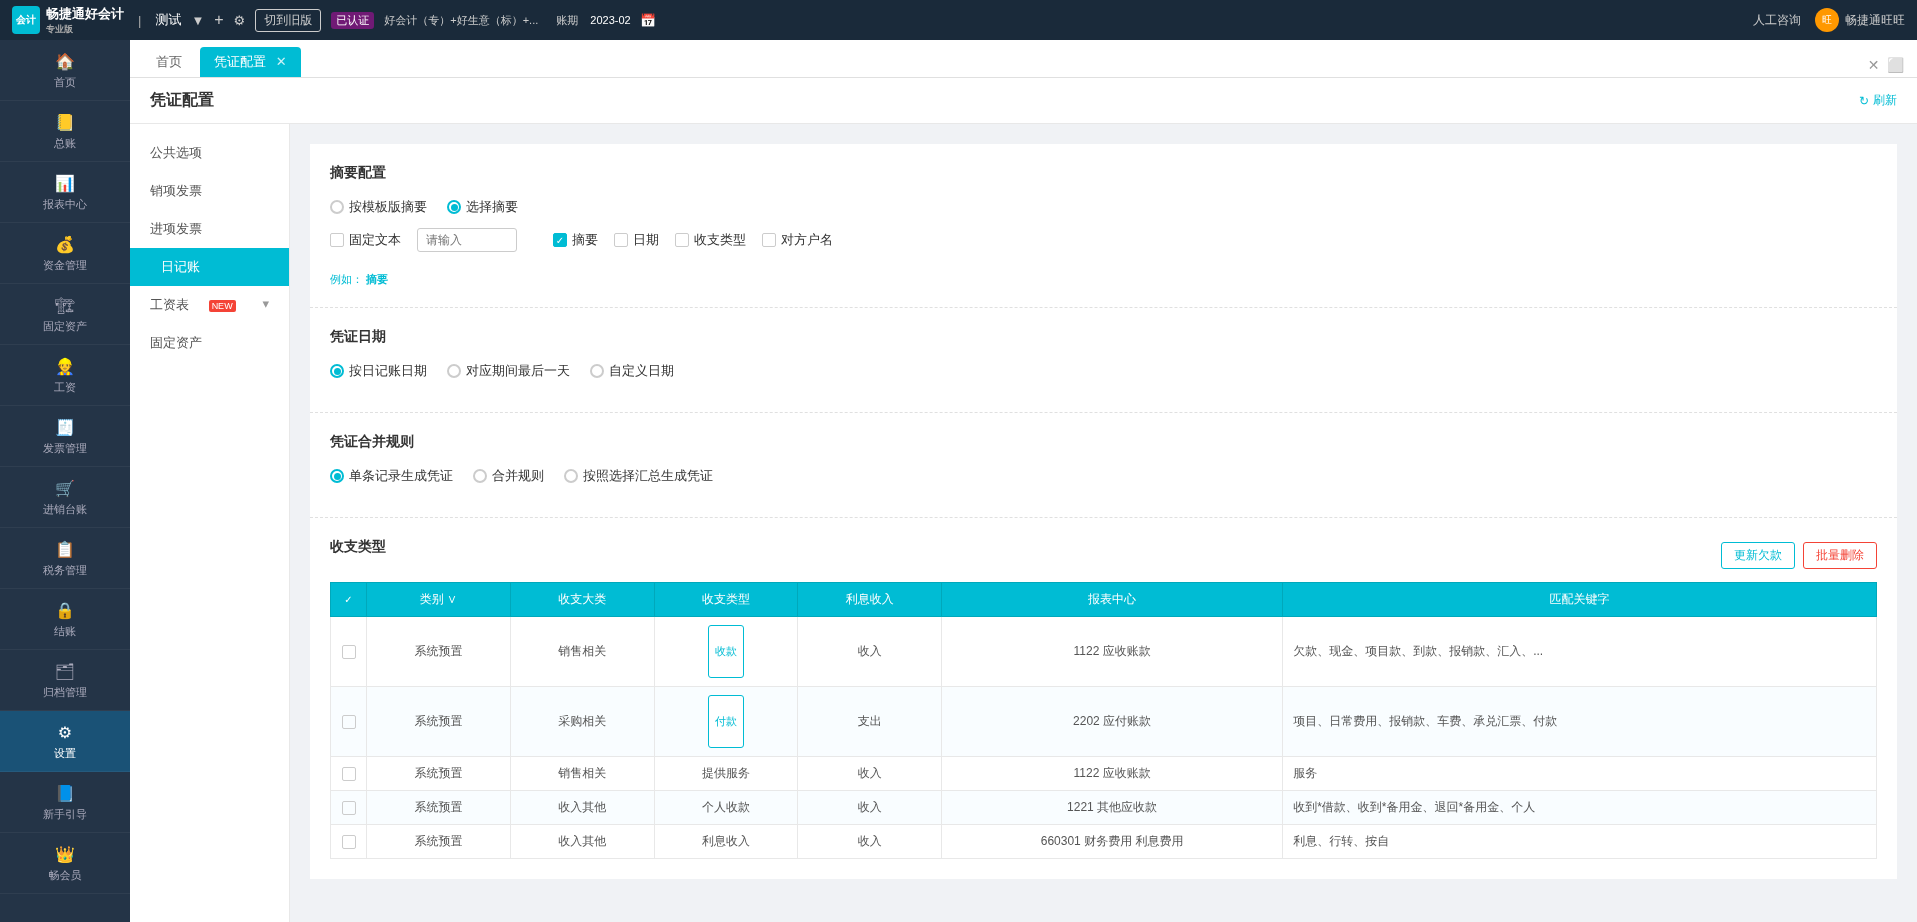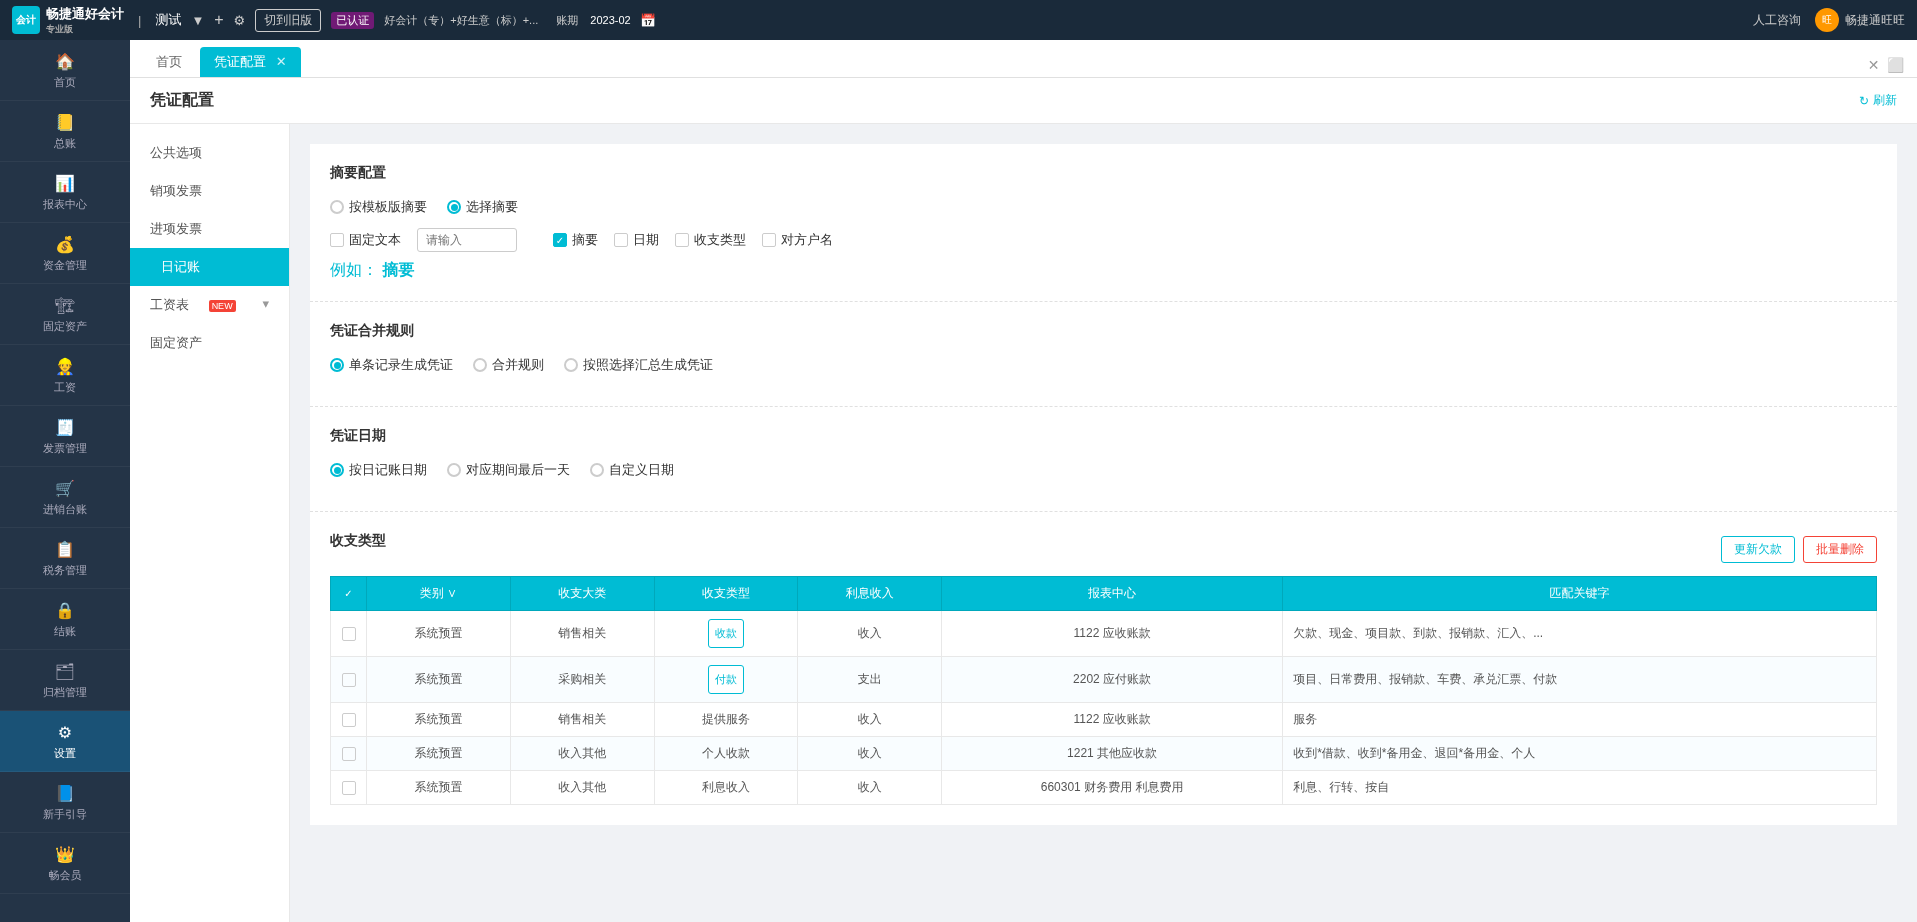"例如： 摘要" .example-text { font-size: 16px -> 11px; margin-top: 8px -> 20px }
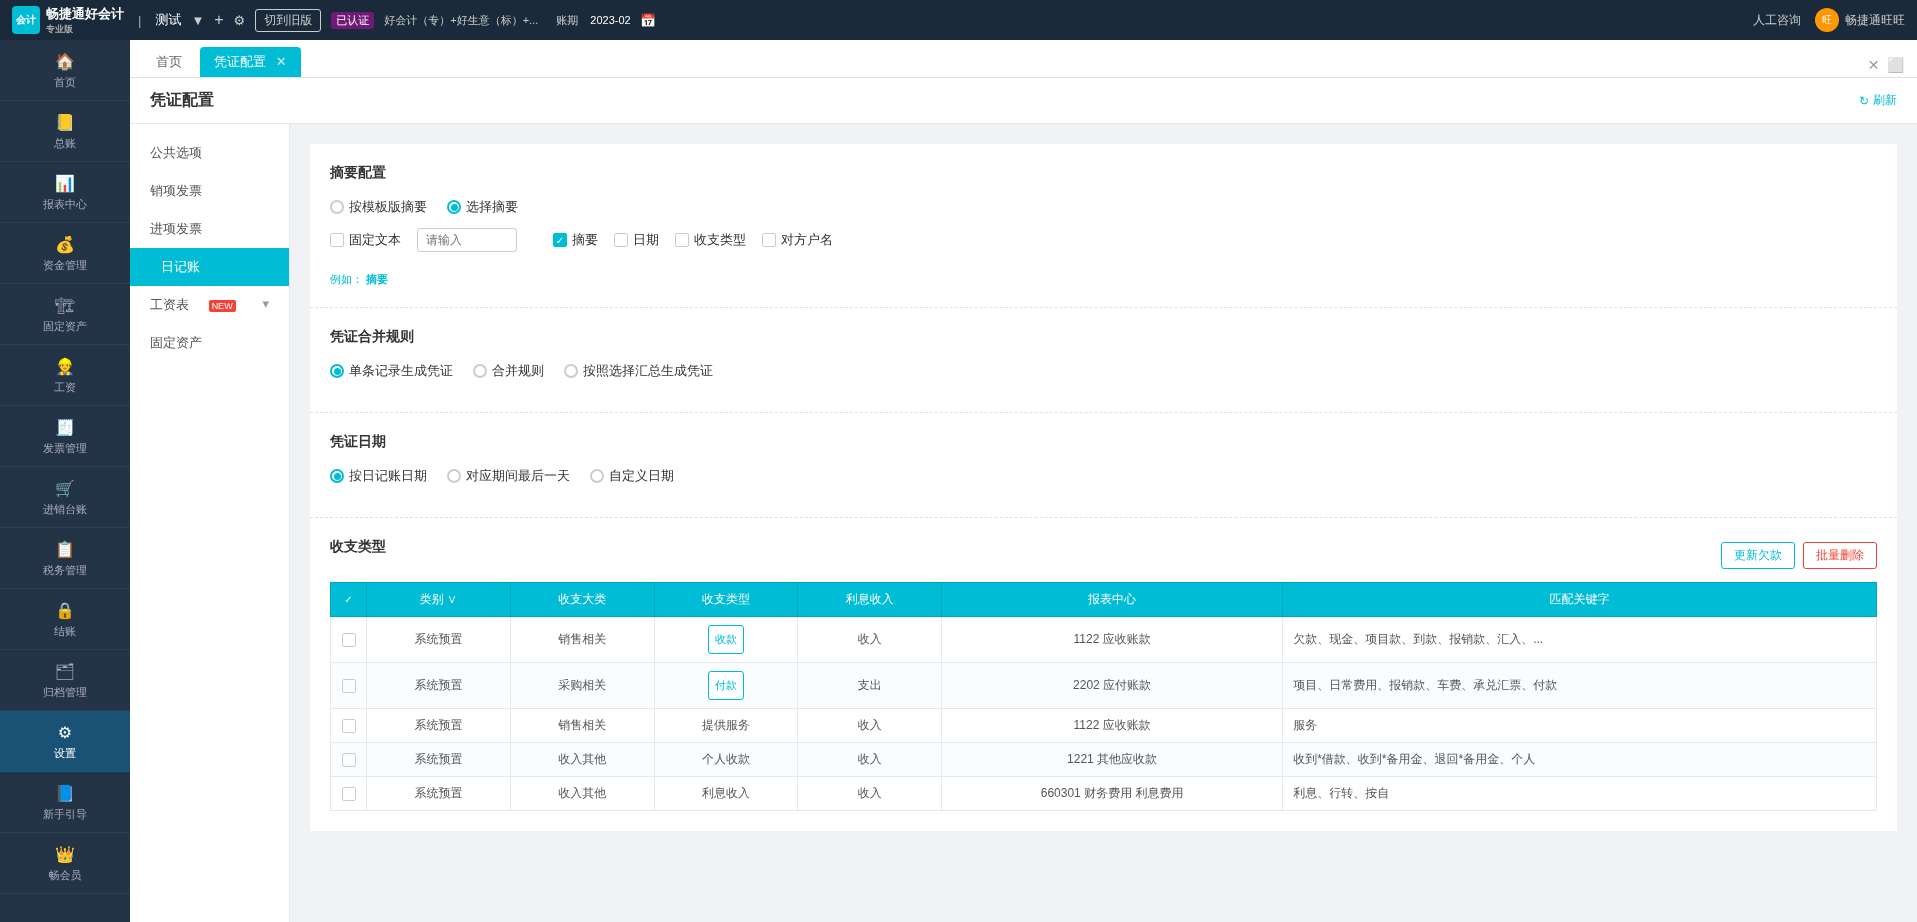"凭证合并规则" div.section { order: before "凭证日期" -> after "凭证日期" }
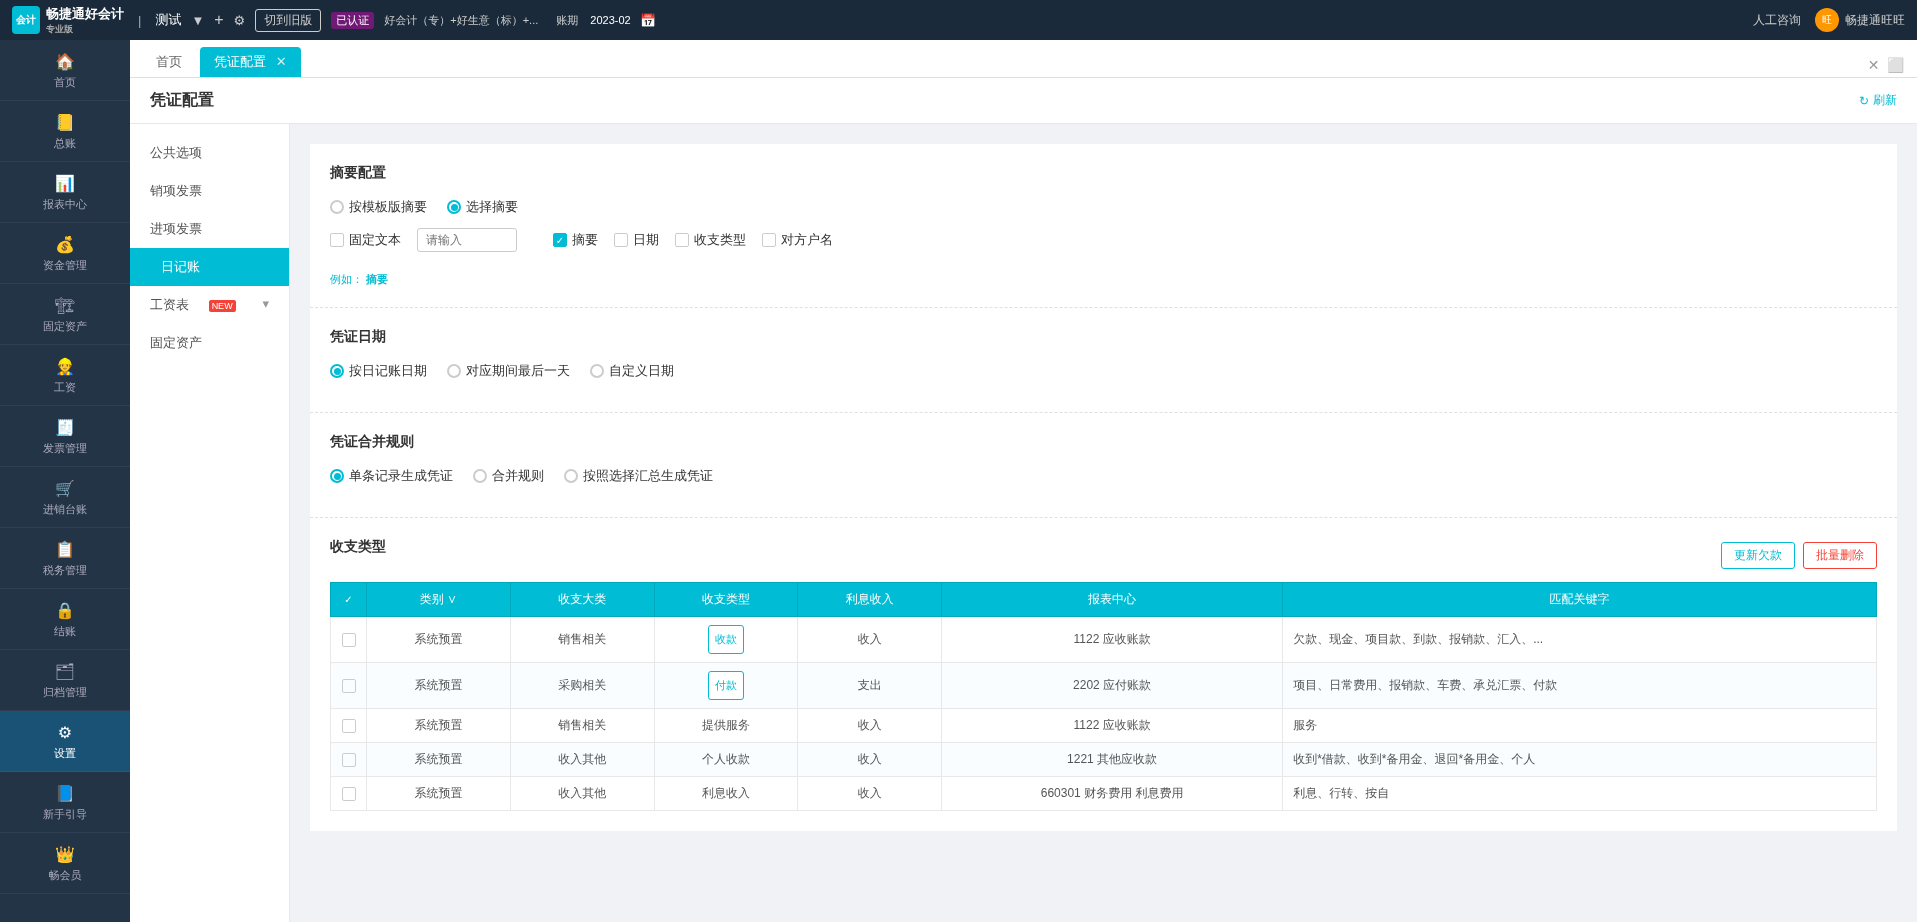"收款" .tag-btn { padding: 6px 6px -> 18px 6px }
